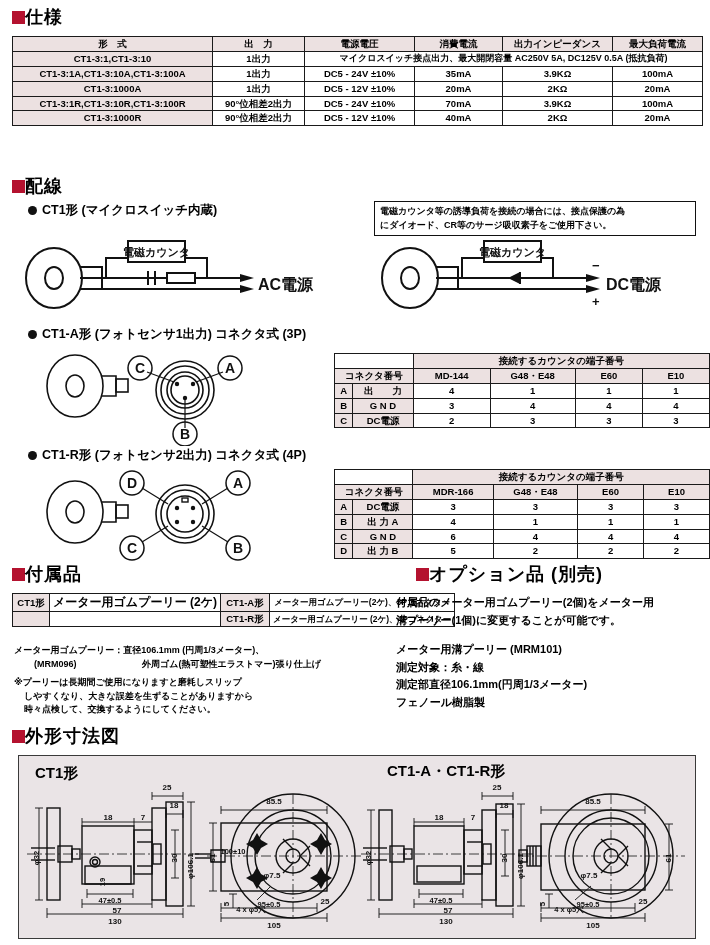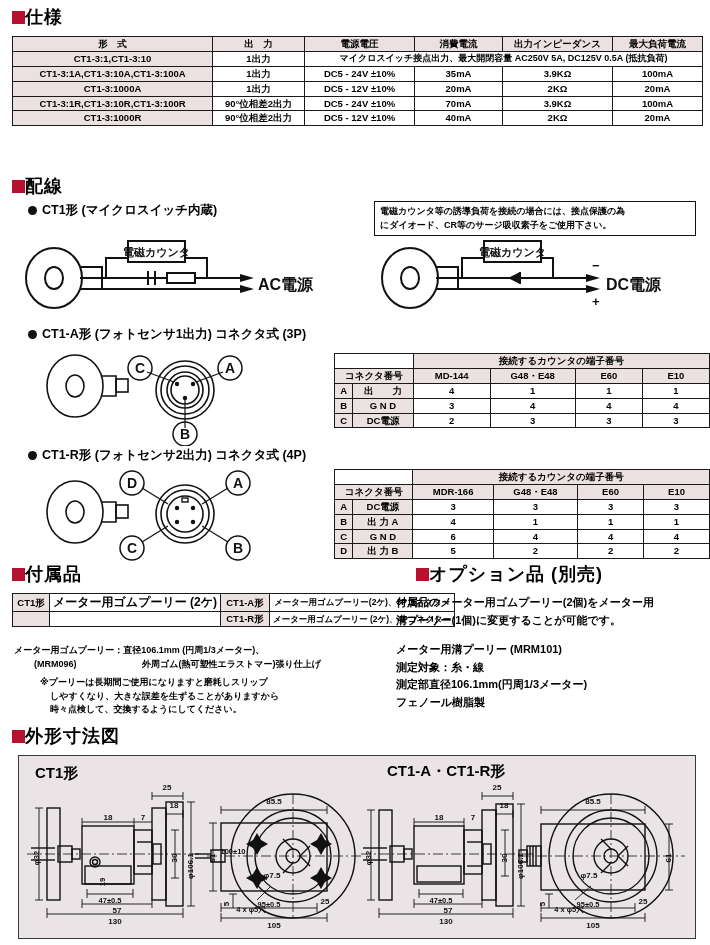"※プーリーは長期間ご使用になりますと磨耗しスリップ" div.p-sm { margin-left: 26px -> none }
